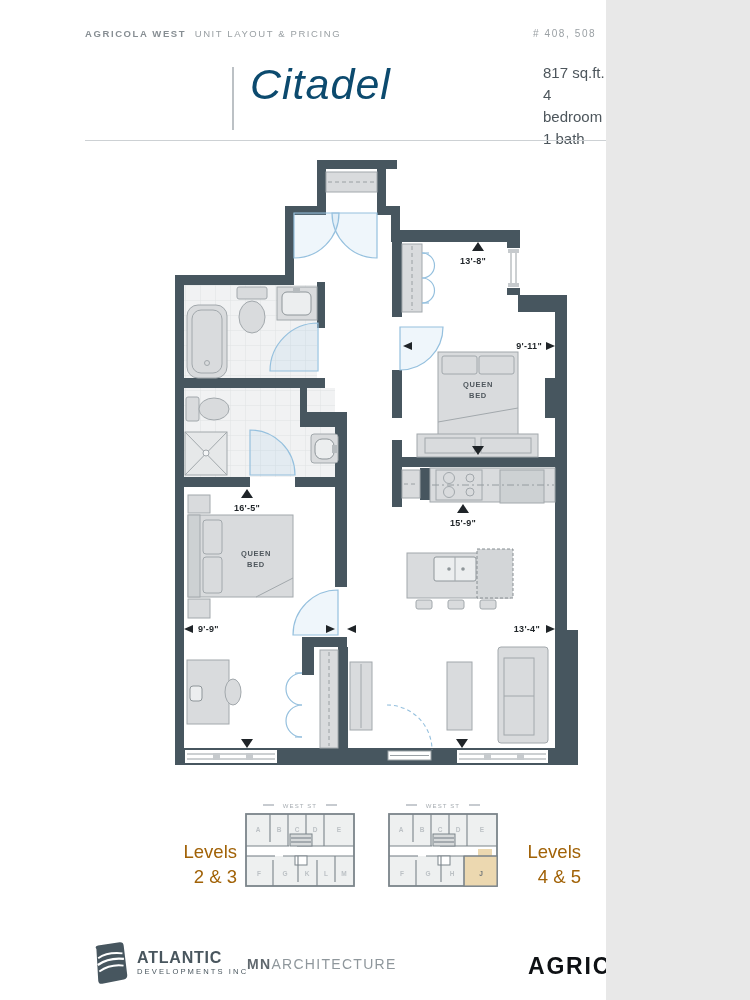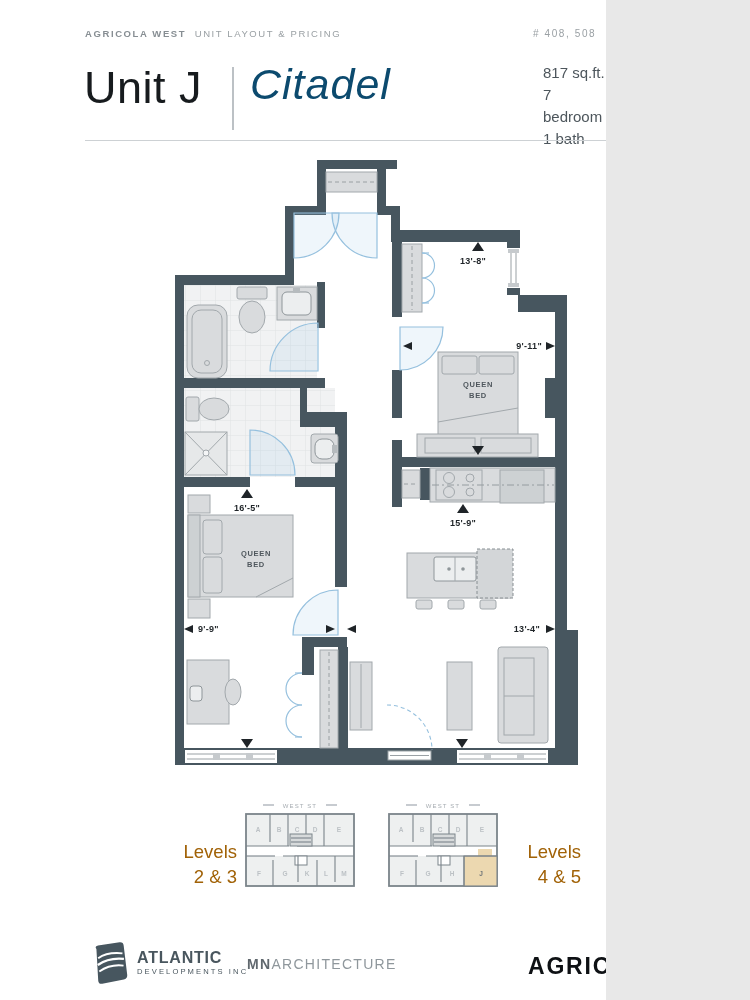"Unit J" div.unit-title { html: <div>Unit J</div> -> none }
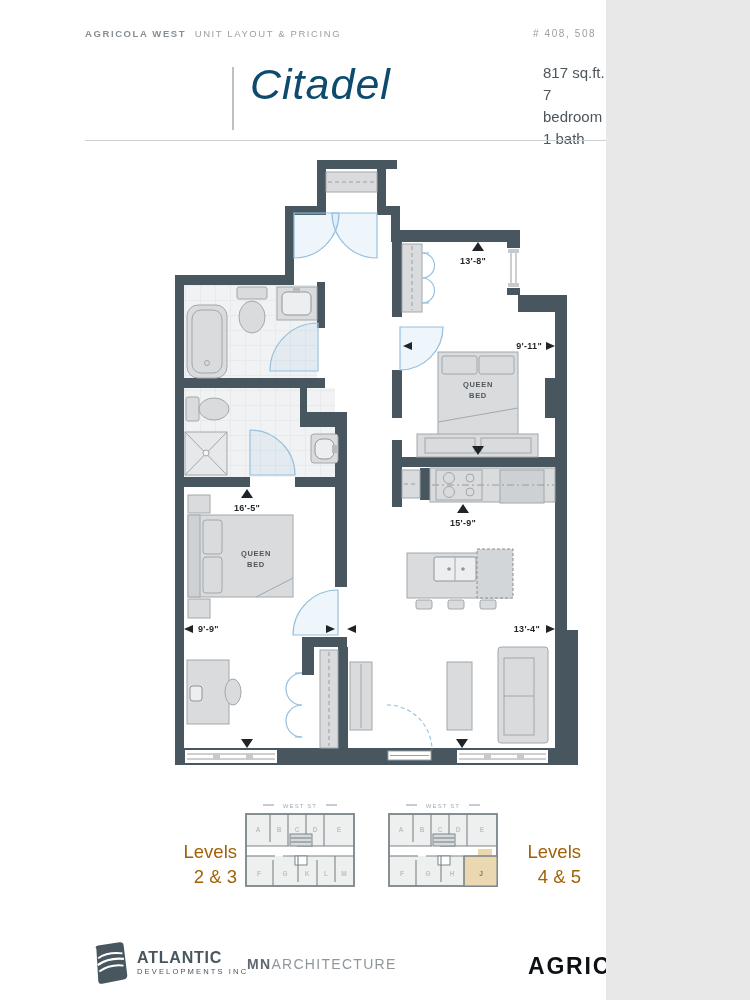"7 bedroom" div { text: 7 -> 4 }
